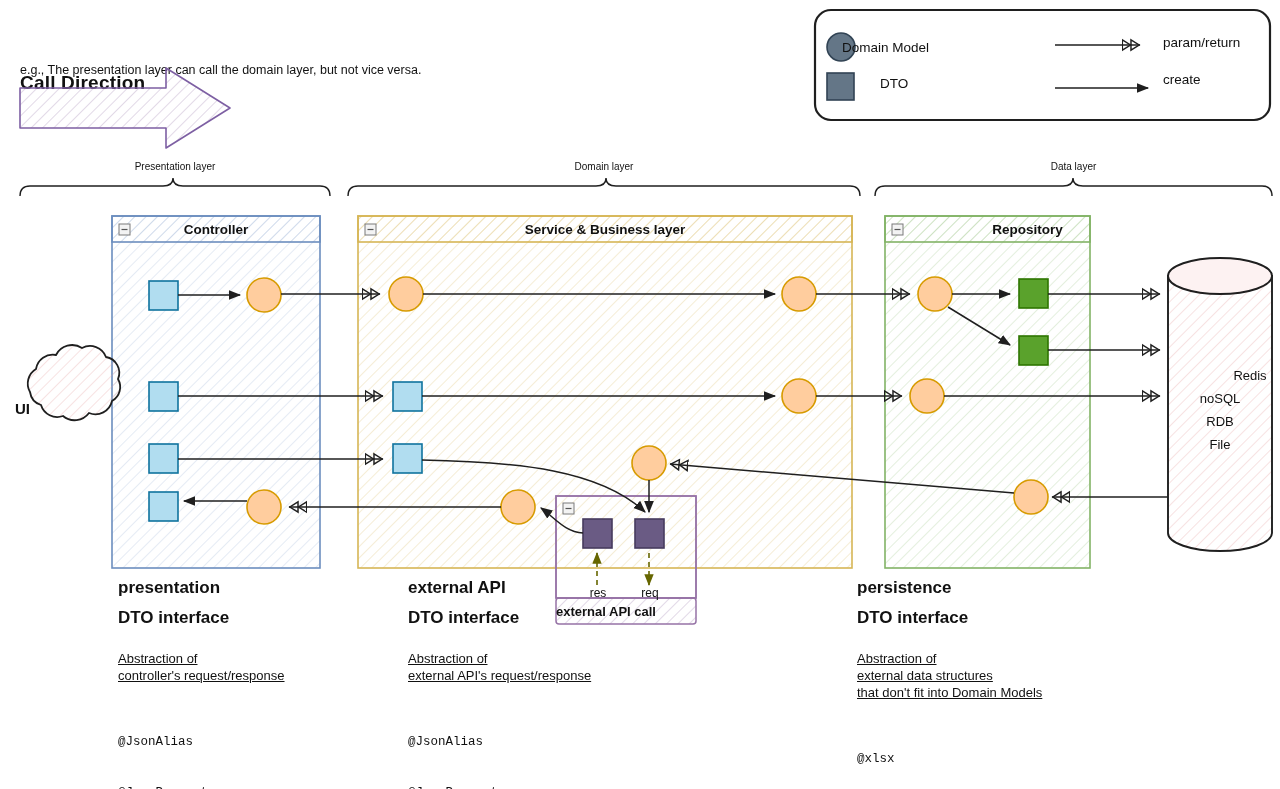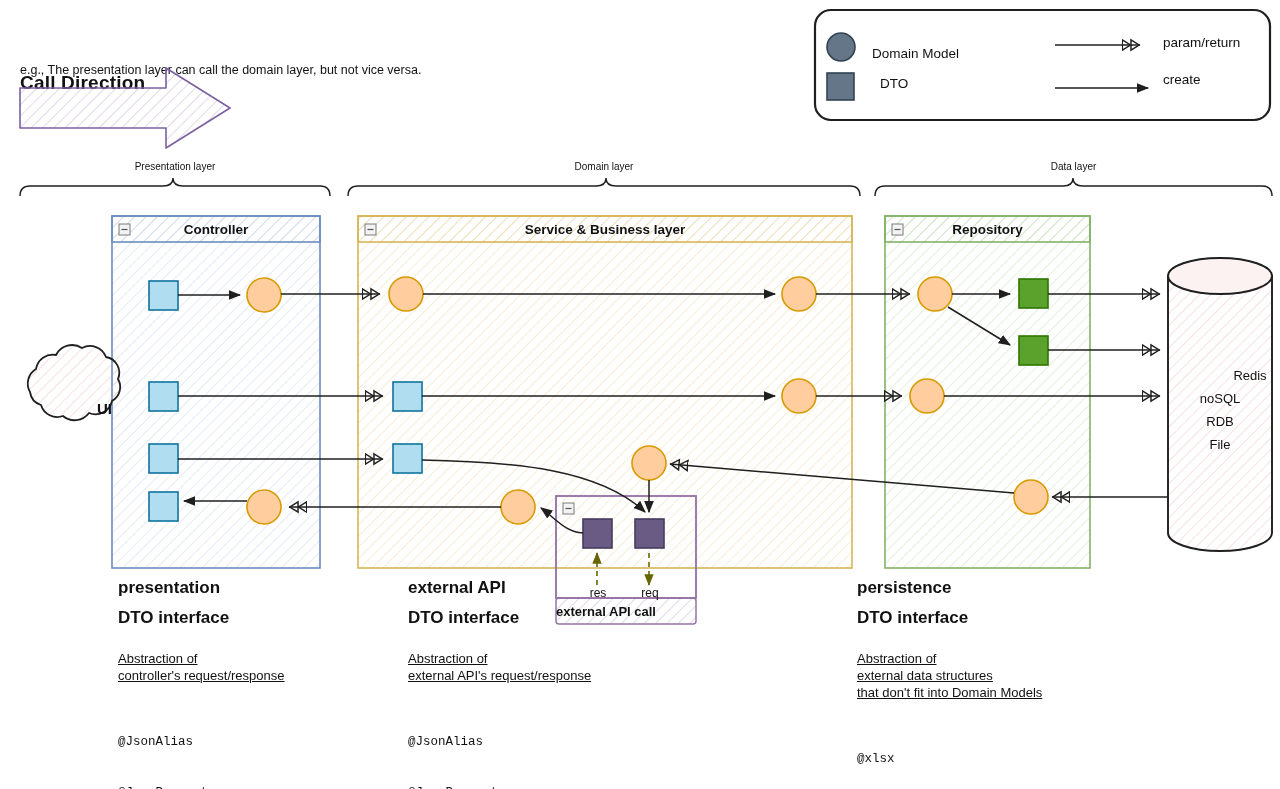"Domain Model" div.abs { left: 872px -> 842px; margin-top: 6px -> none }
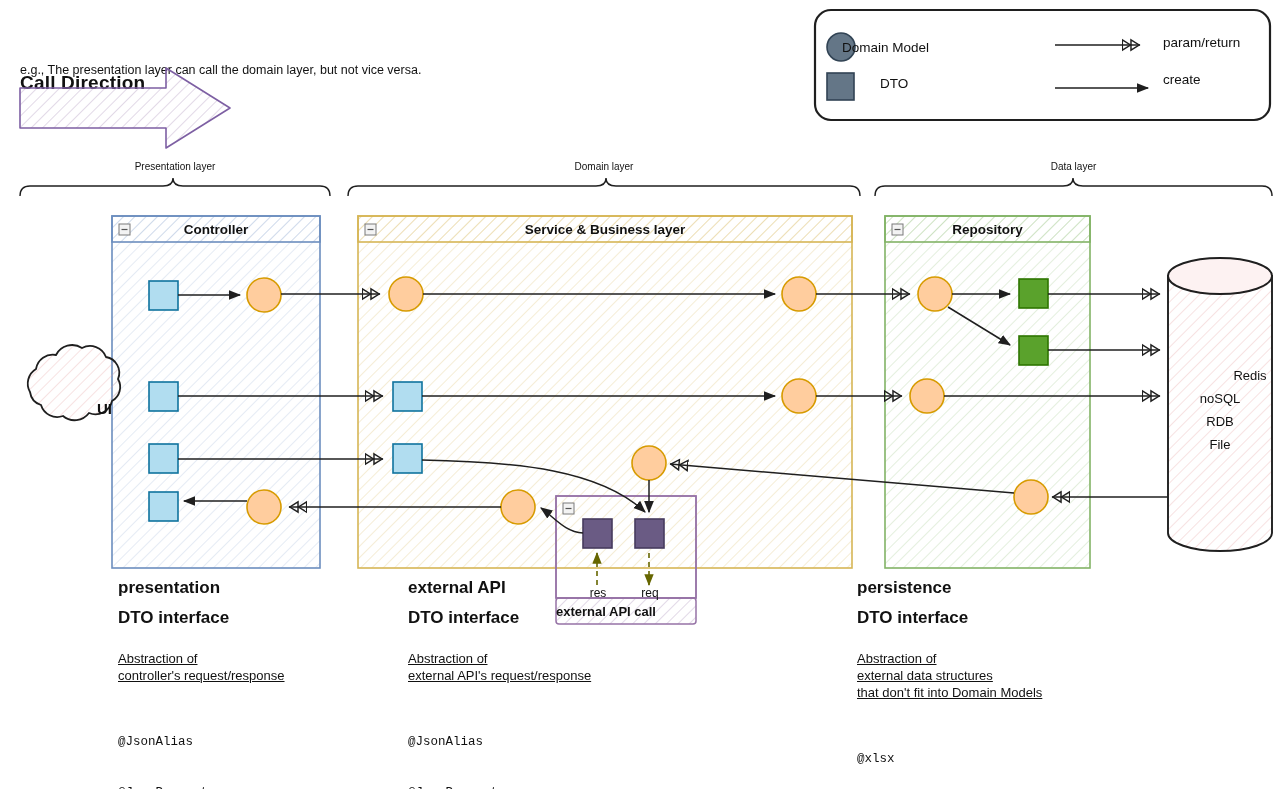"Repository" div.abs { padding-left: none -> 40px }
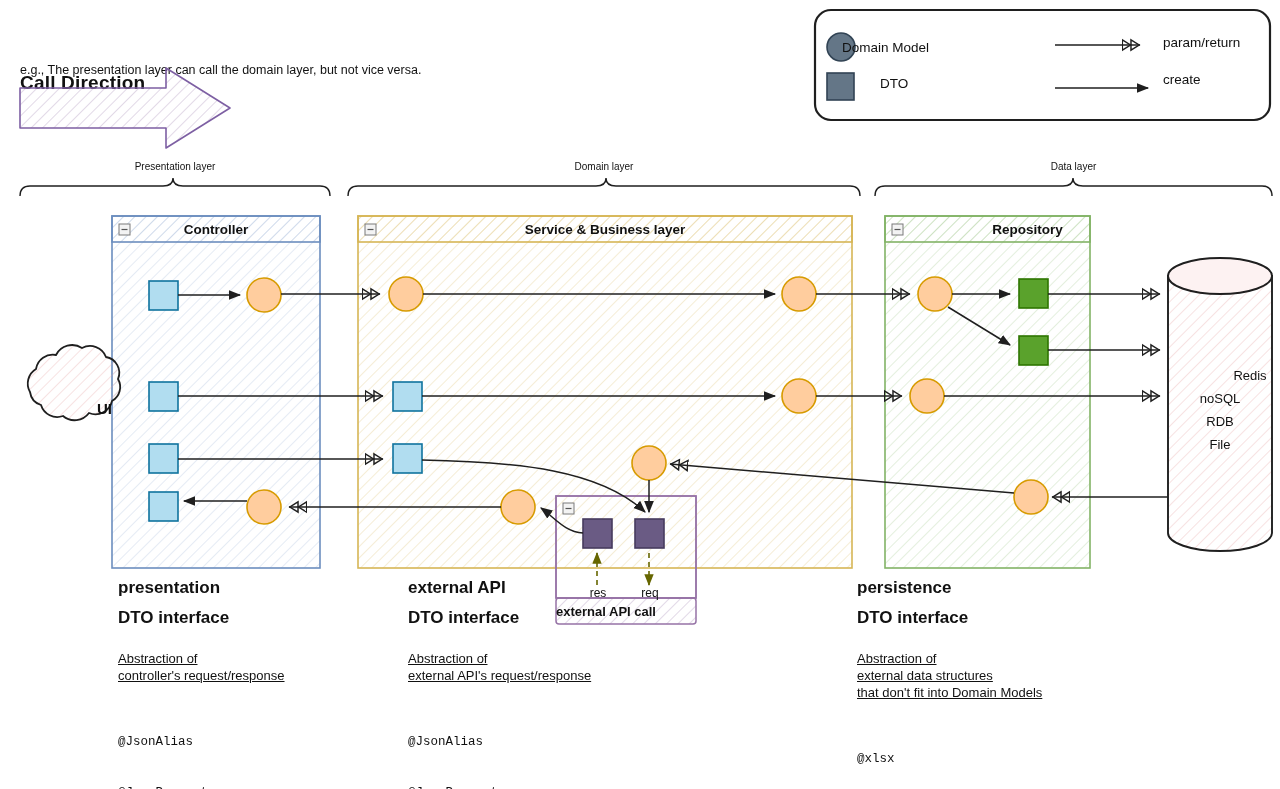"UI" div.abs { left: 8px -> 15px; text-align: right -> left }
